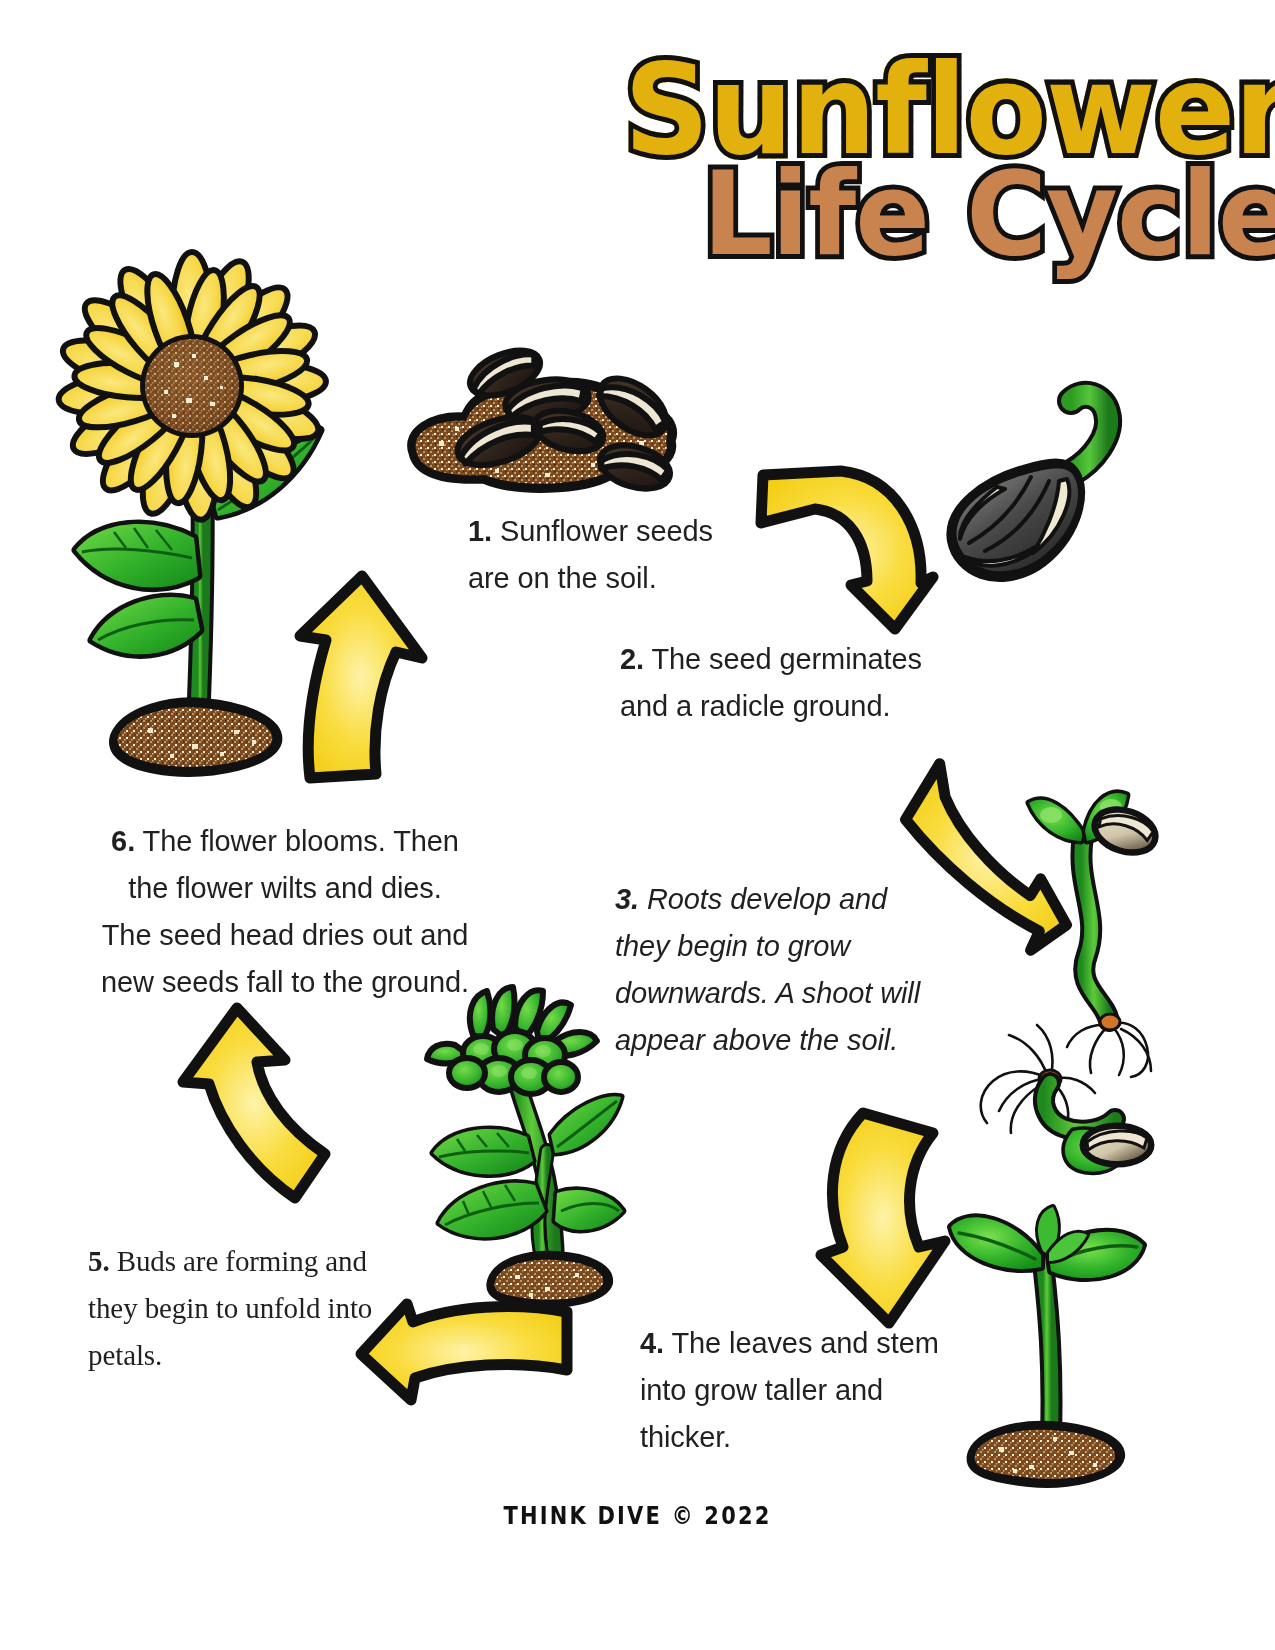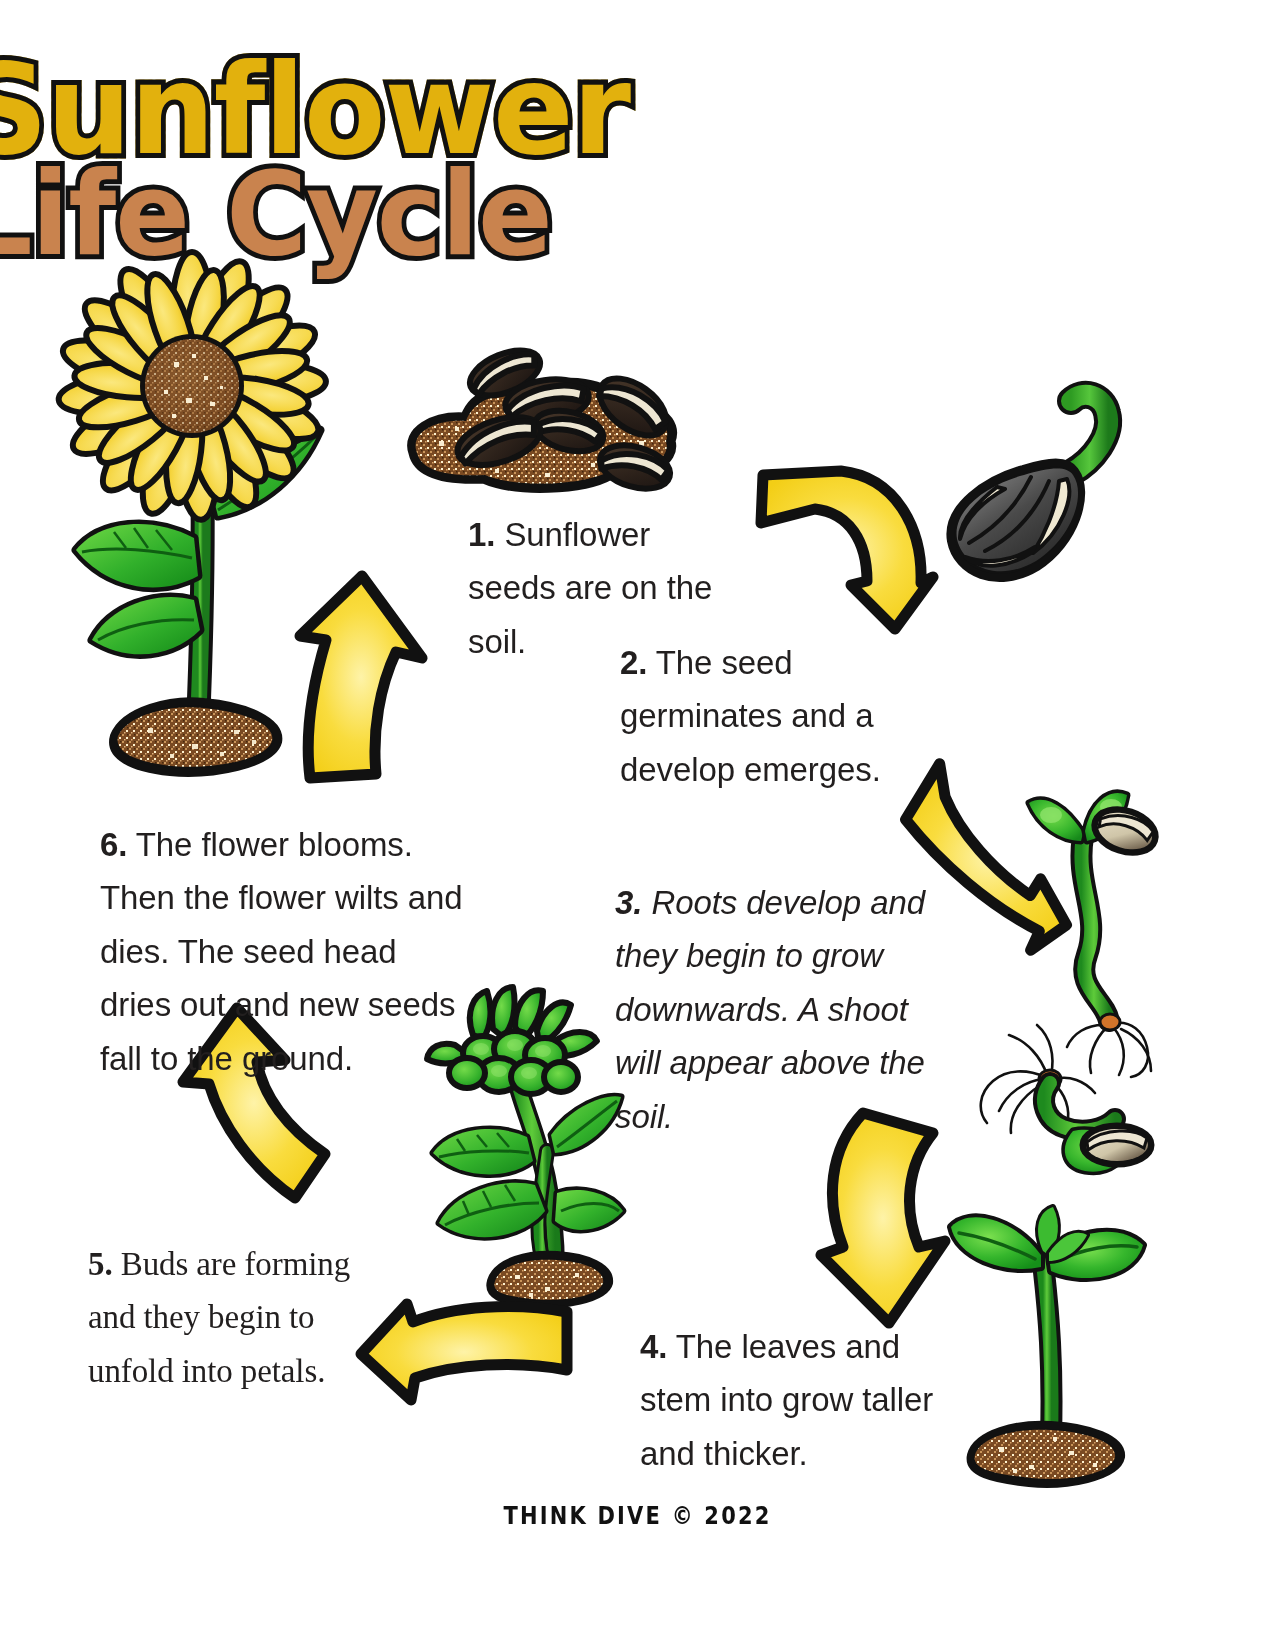"Sunflower" .title-block { text-align: left -> right }
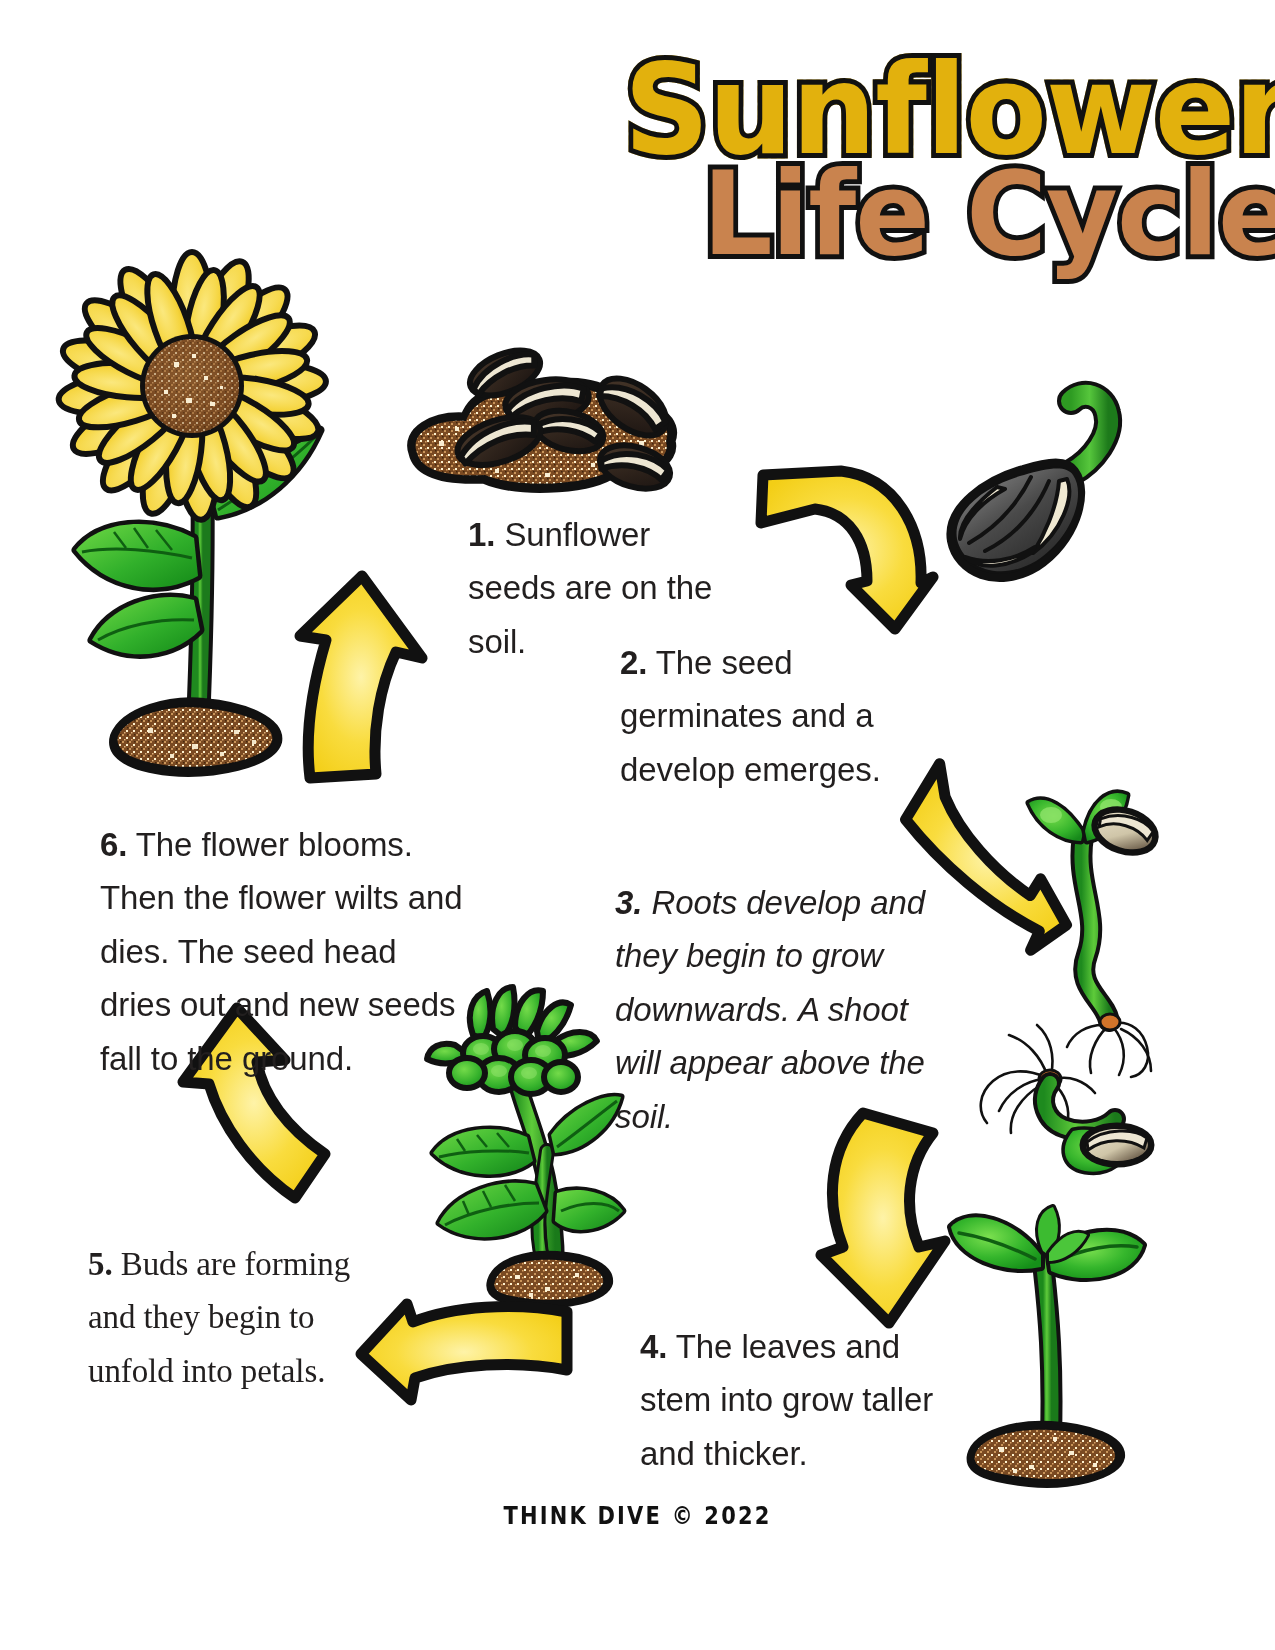"1. Sunflower seeds are on" .step-text { font-size: 33px -> 29px }
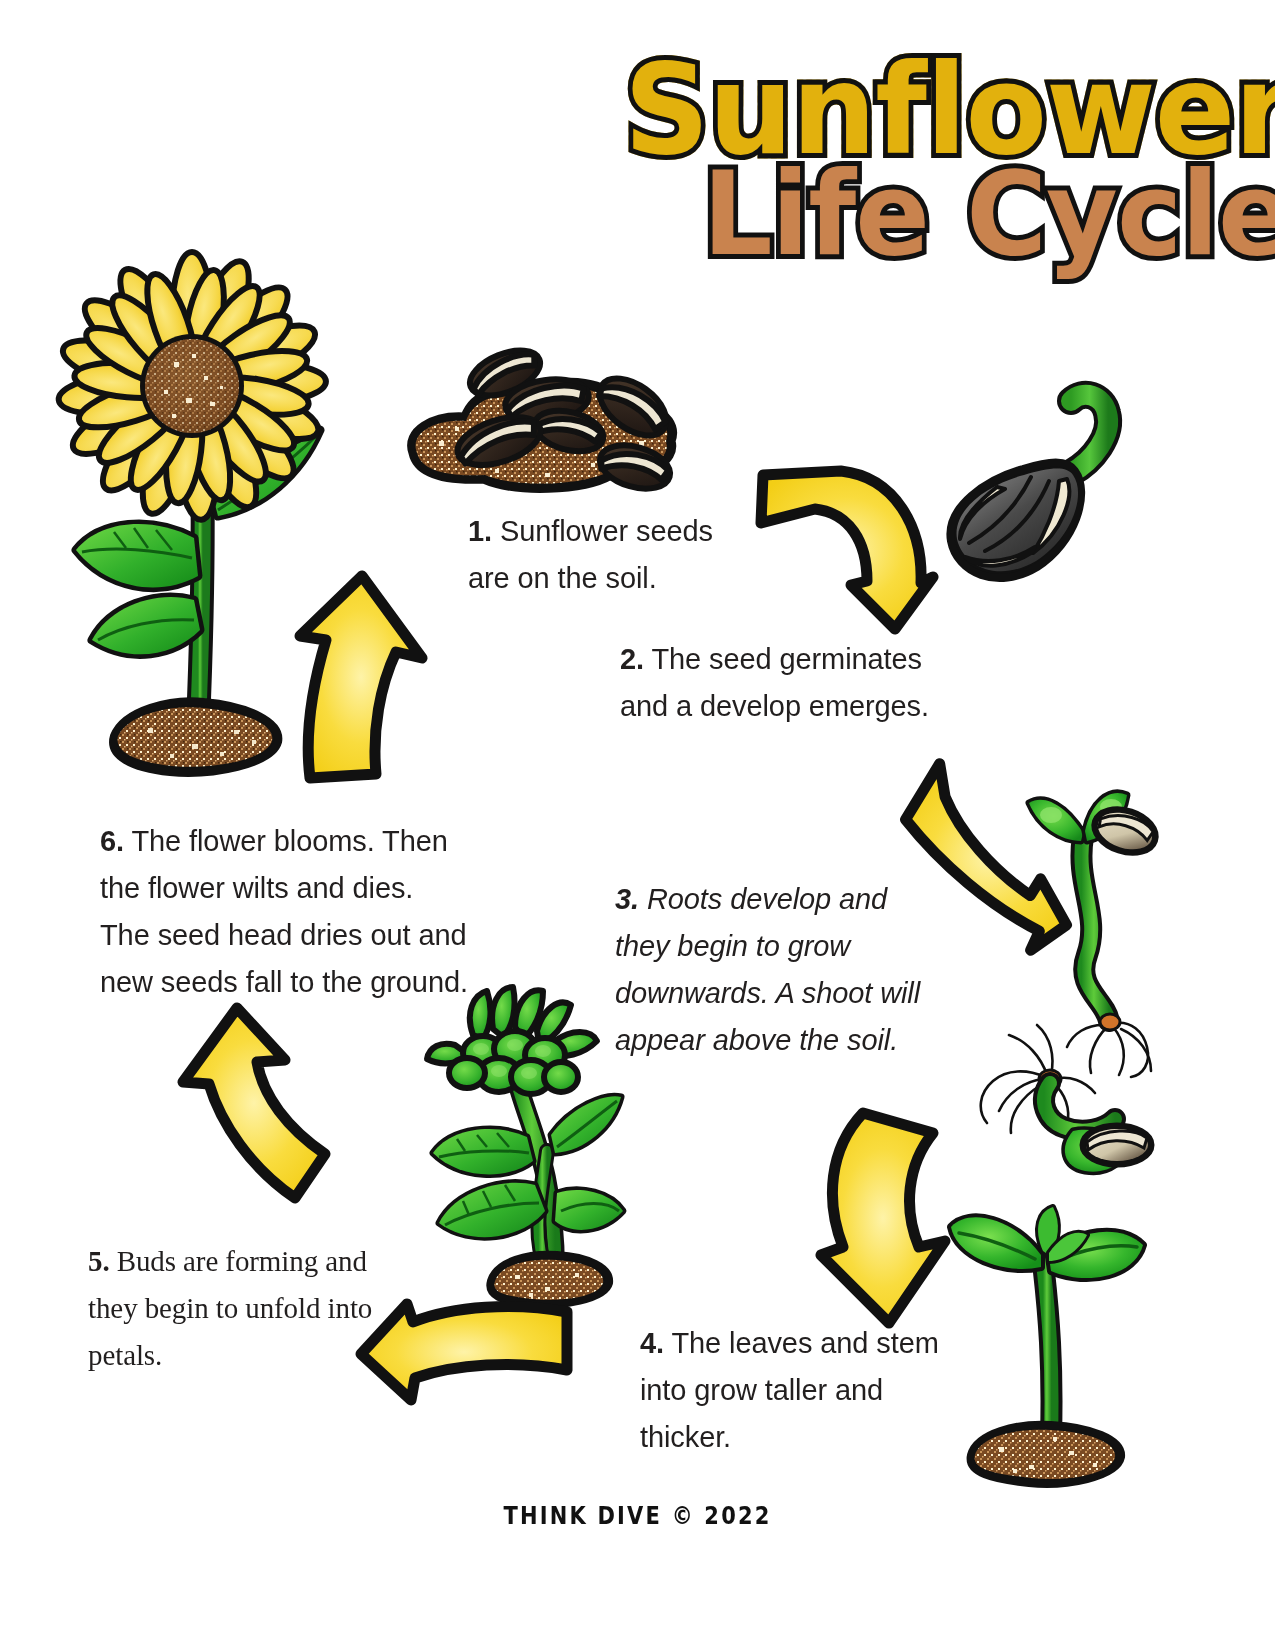"The seed germinates and a" span { text: develop emerges -> radicle ground }
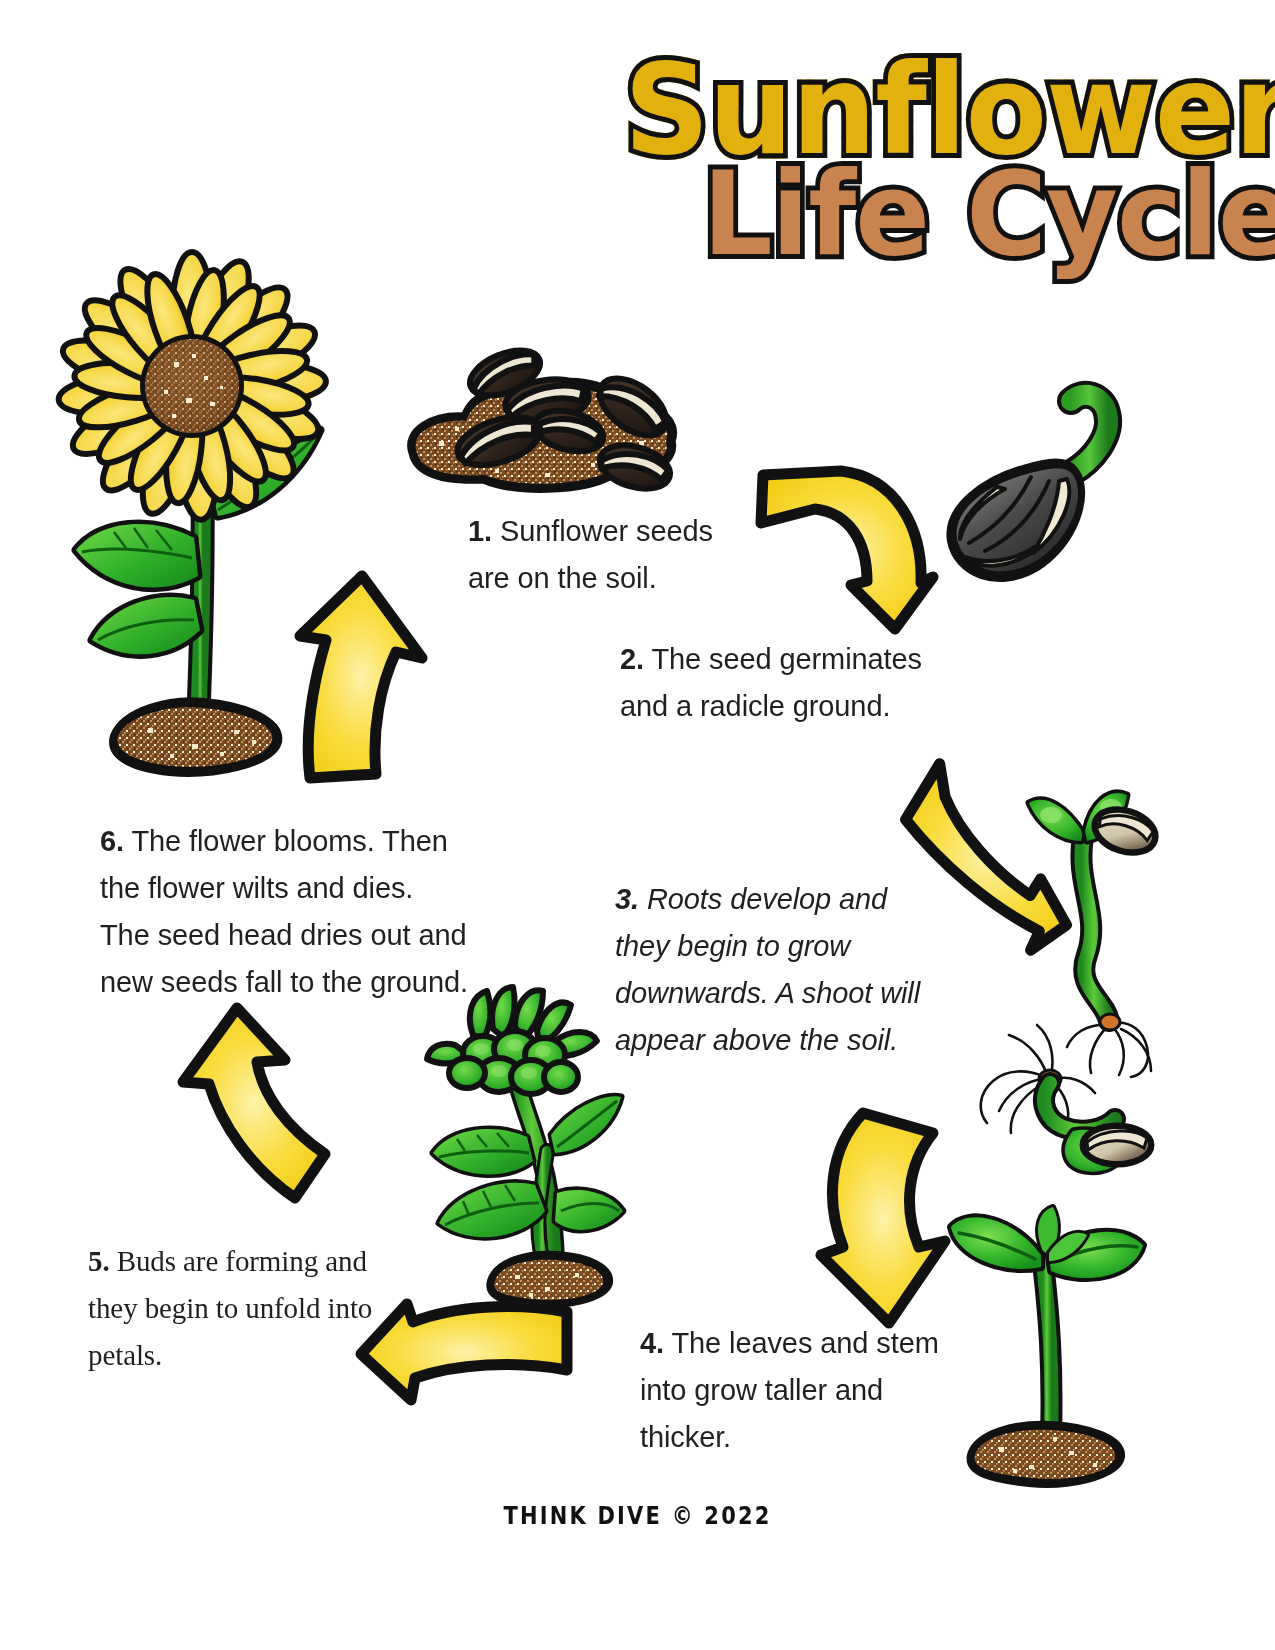"6. The flower blooms. Then" #txt-6 { text-align: none -> center }
